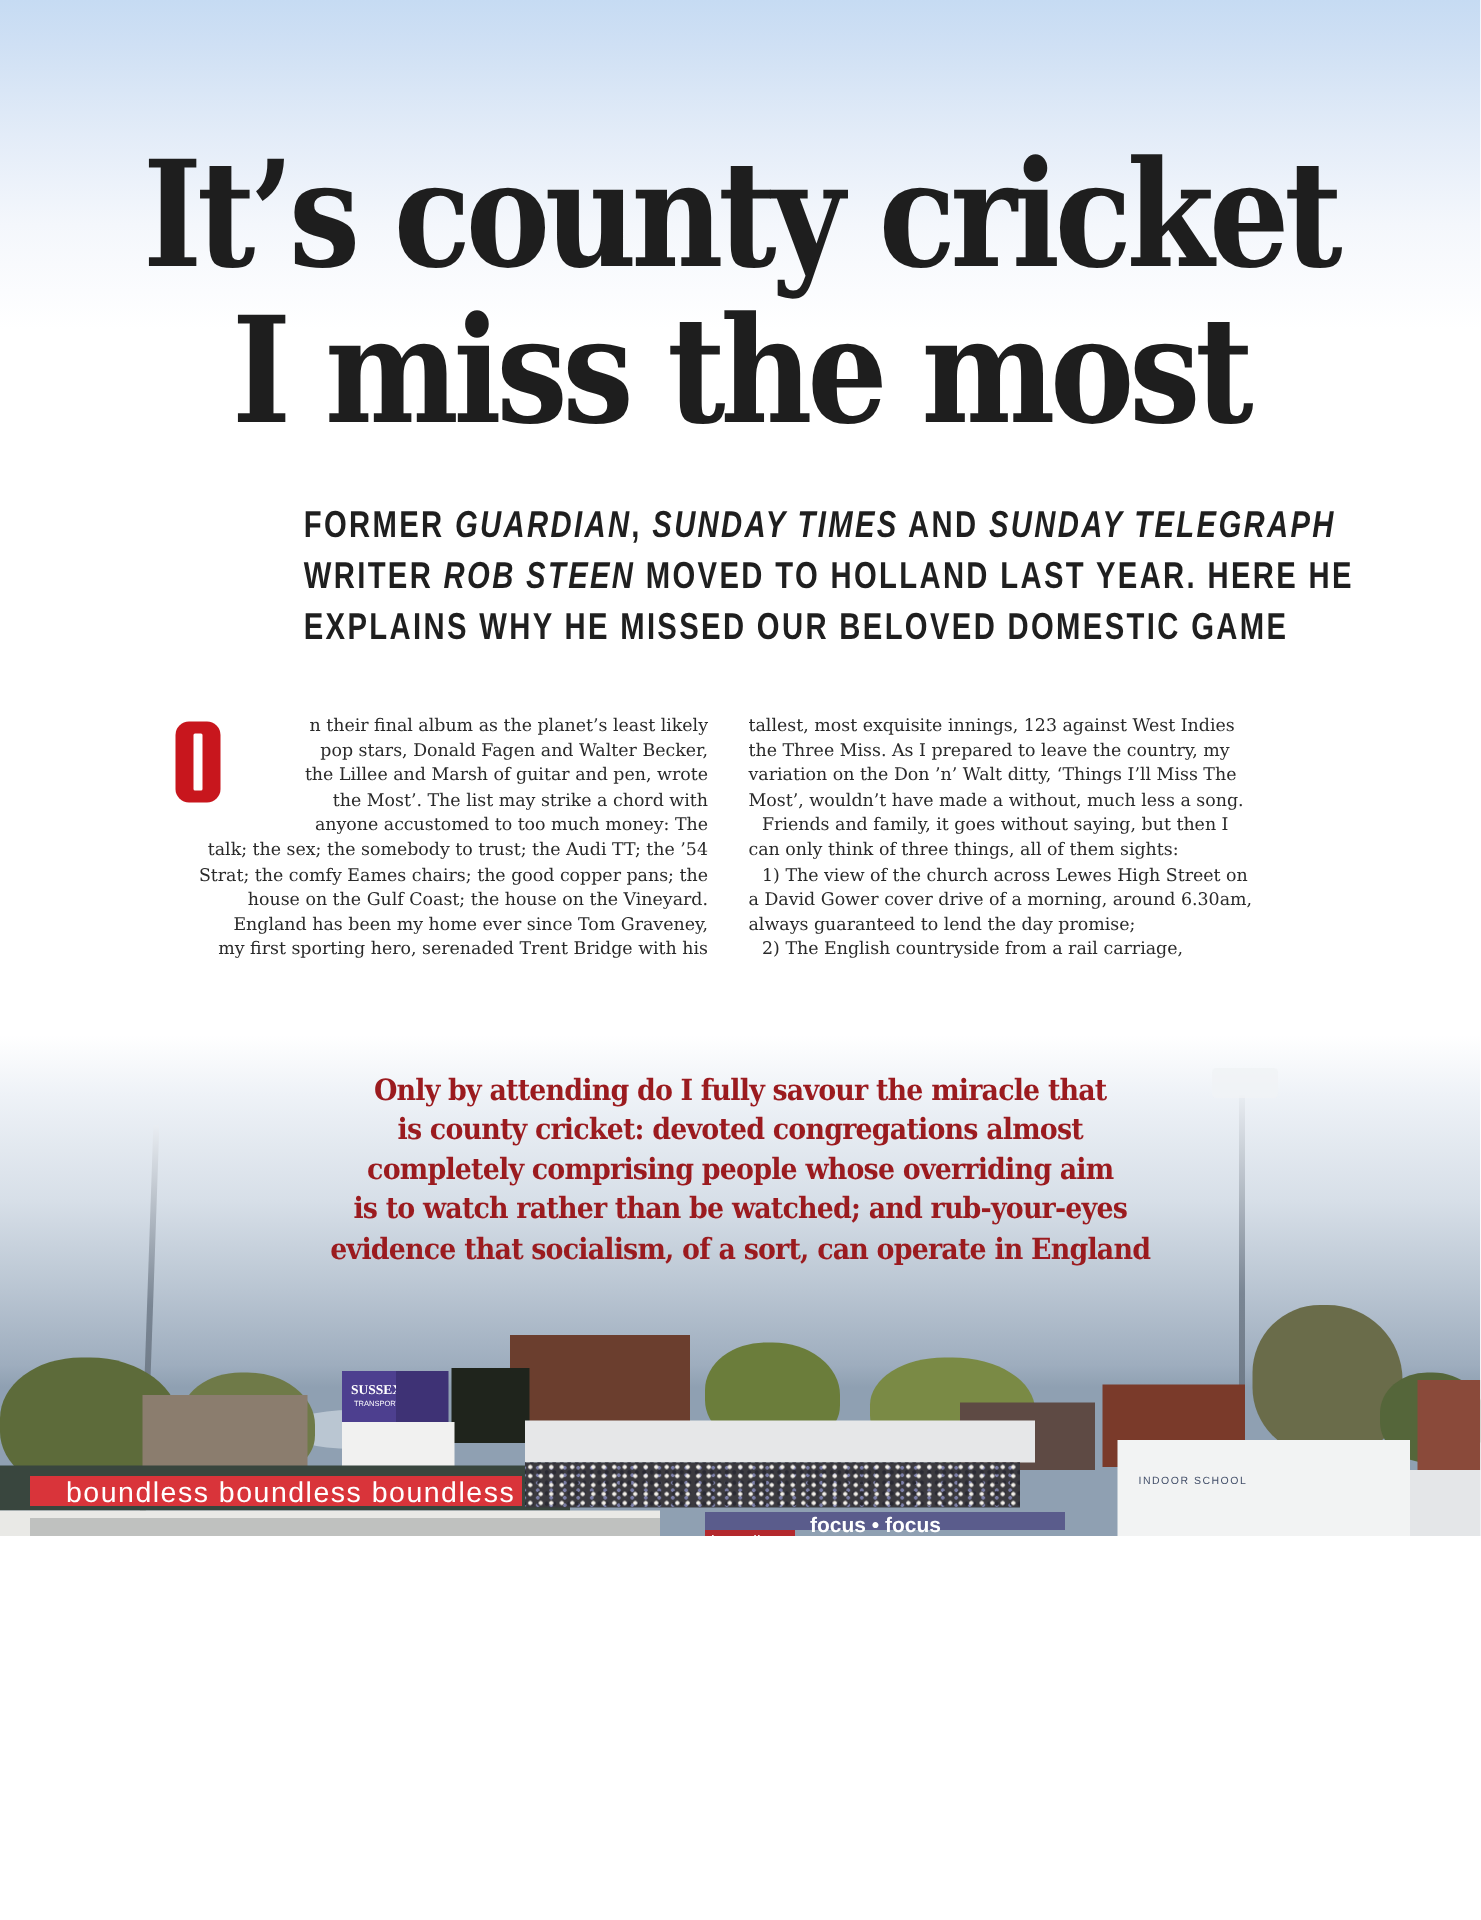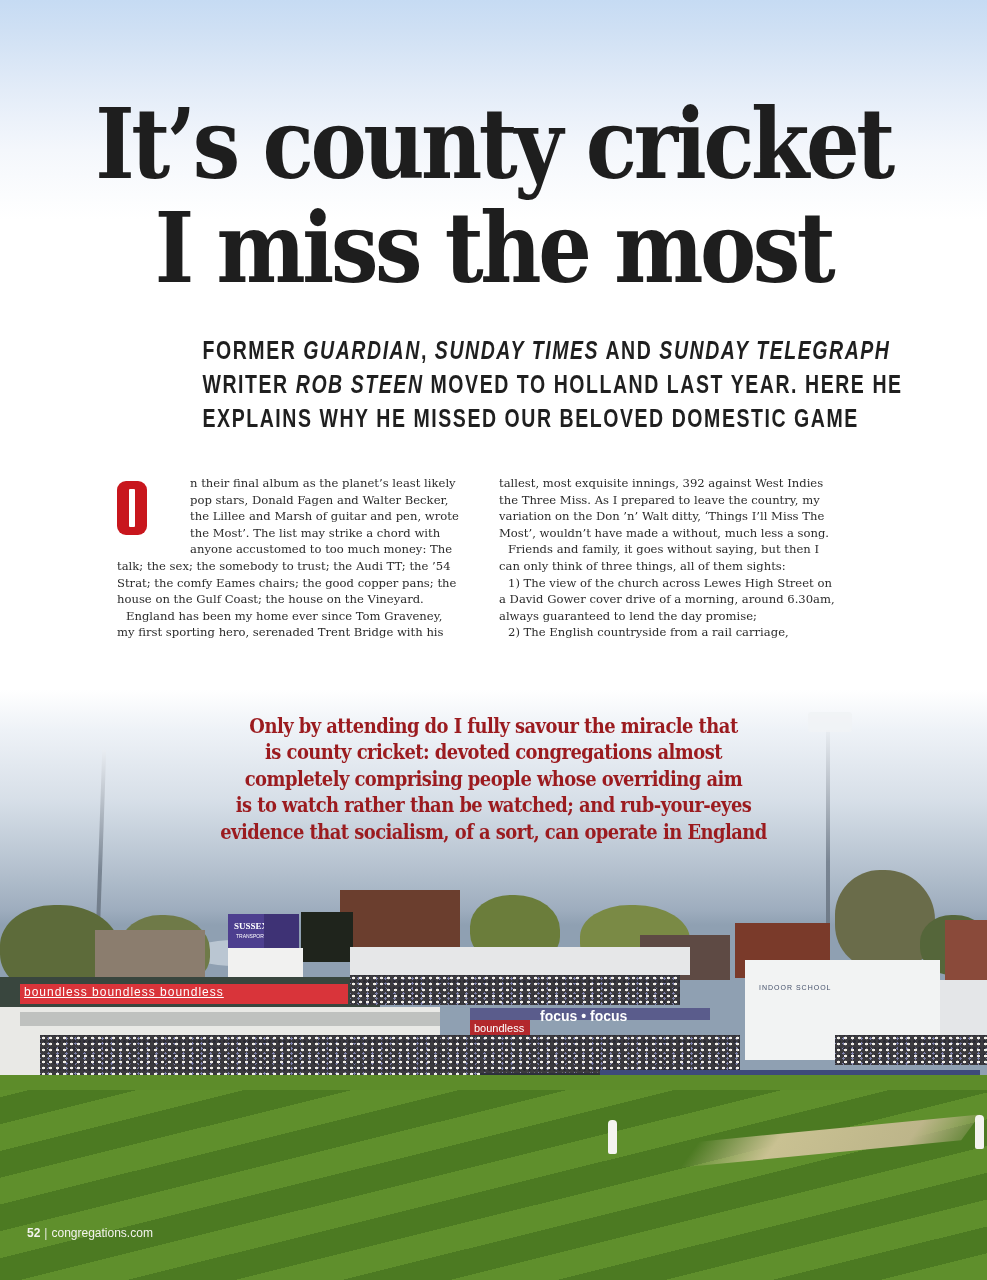"It’s county cricket" .page { height: 1280px -> 1024px }
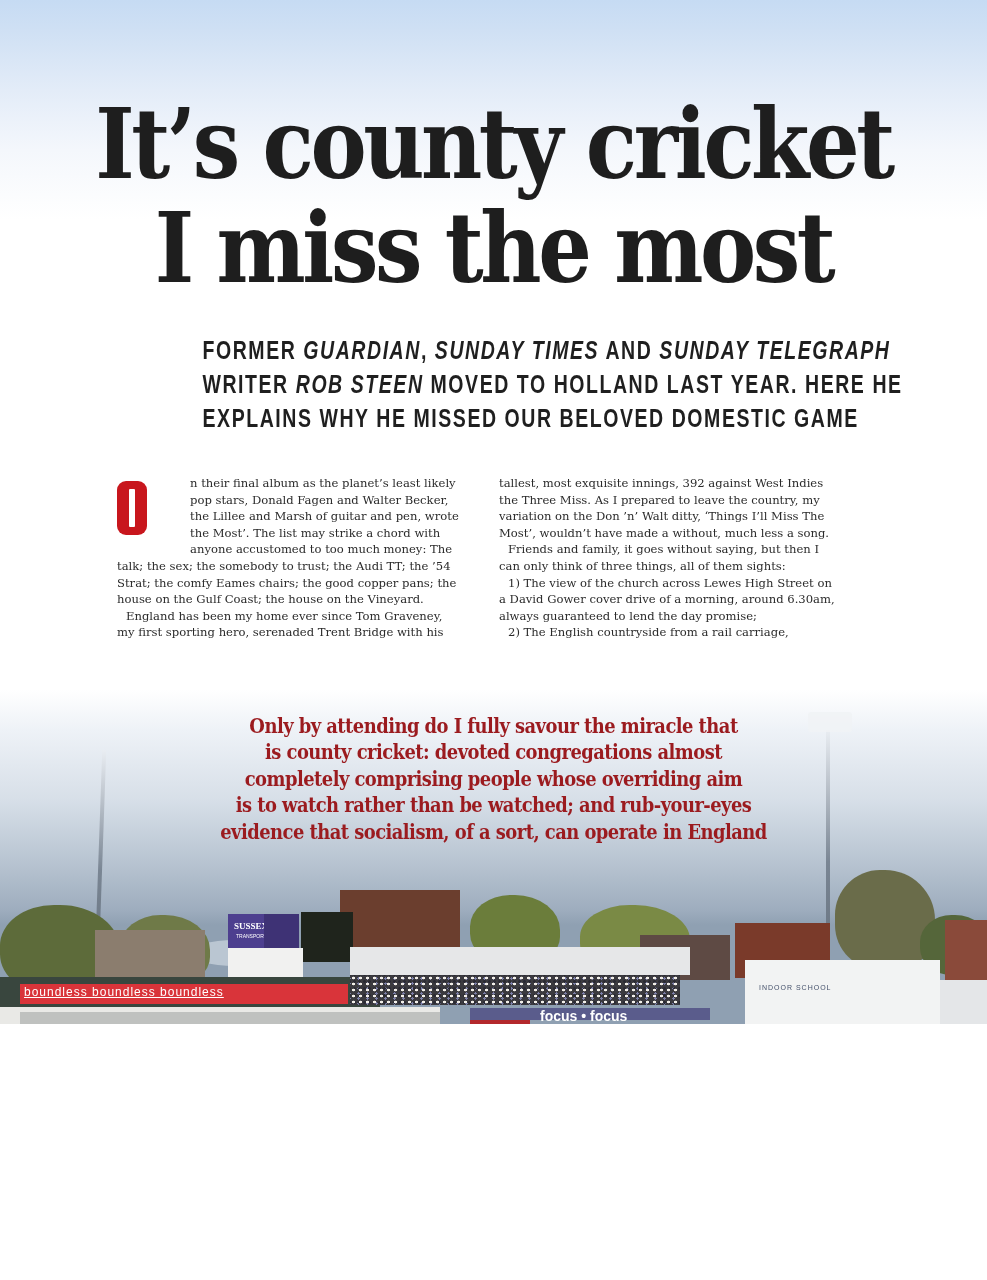"n their final album as" .col-left { text-align: none -> right }
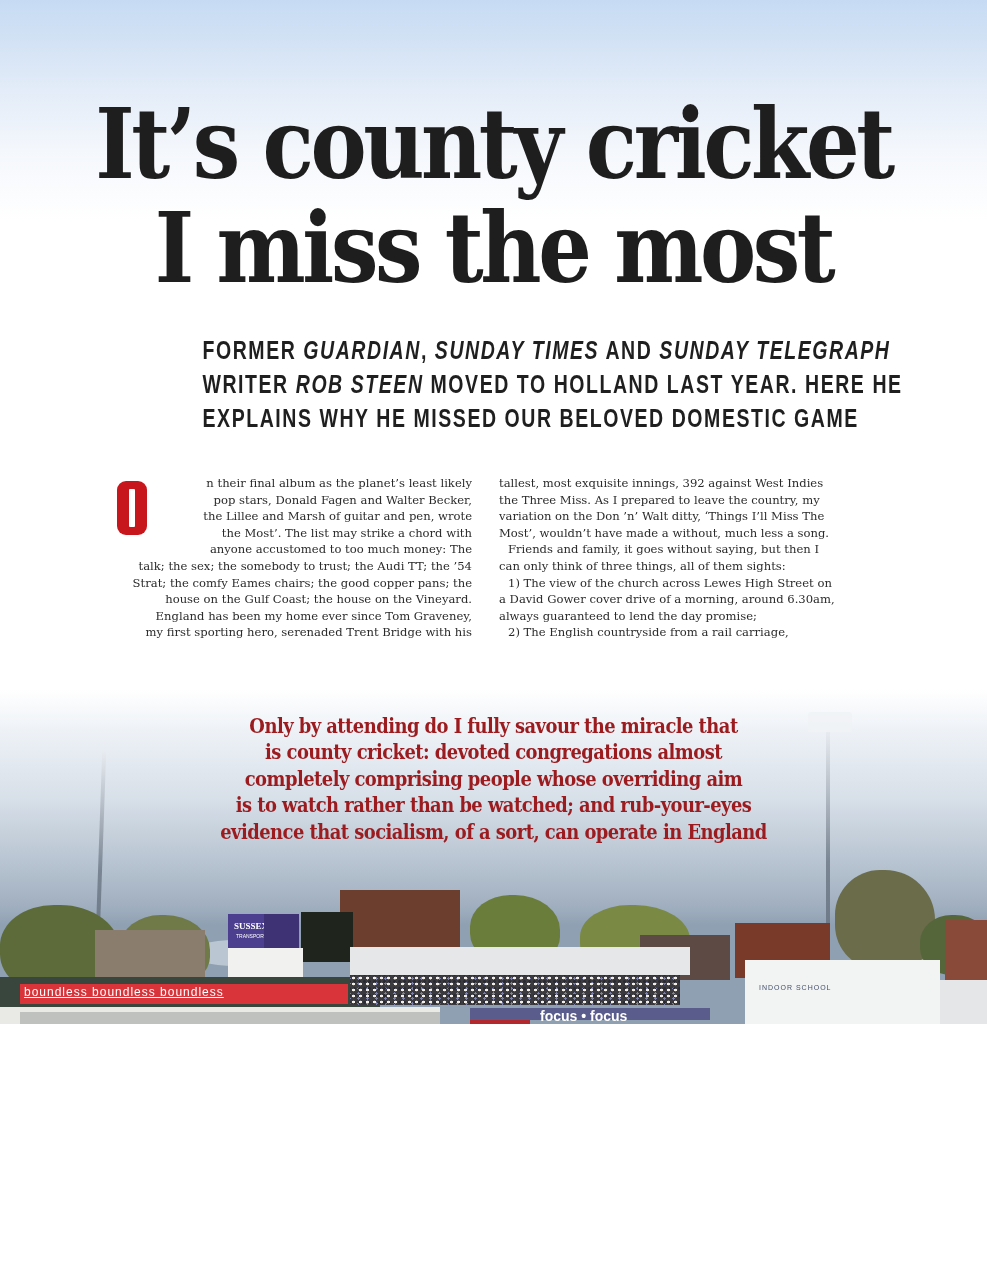"tallest, most exquisite innings, 392" span.line { text: 392 -> 123 }
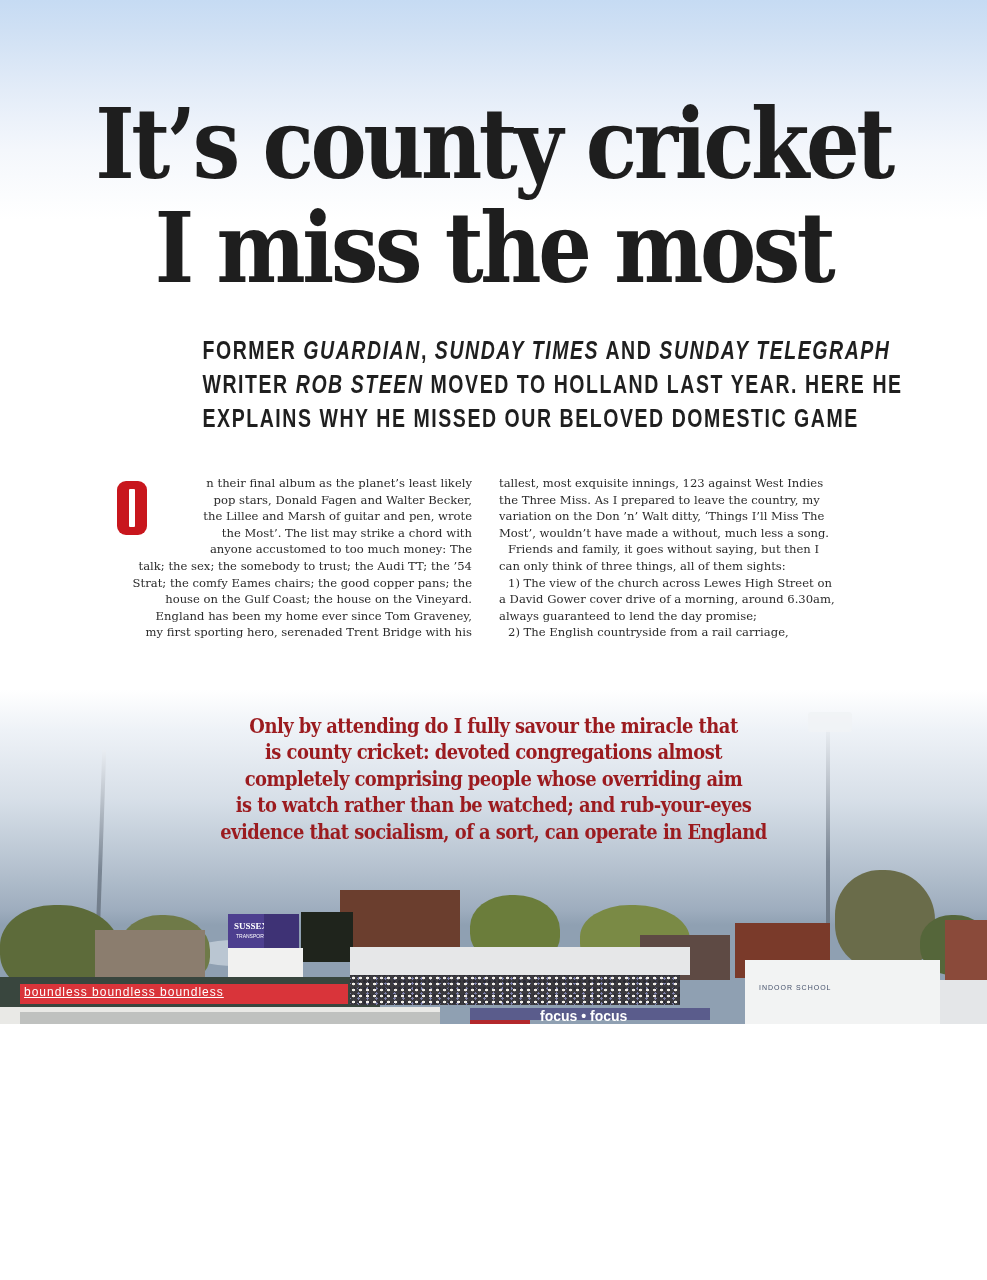"boundless boundless boundless" span.ad-text { font-size: 12px -> 19px; left: 4px -> 24px; text-decoration: underline -> none }
